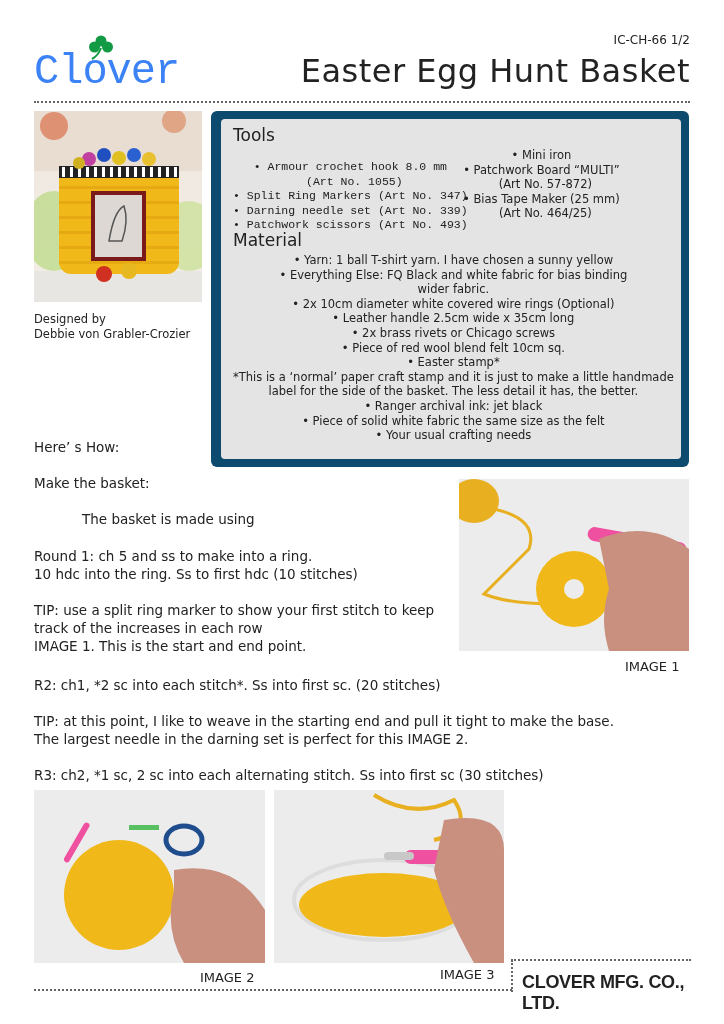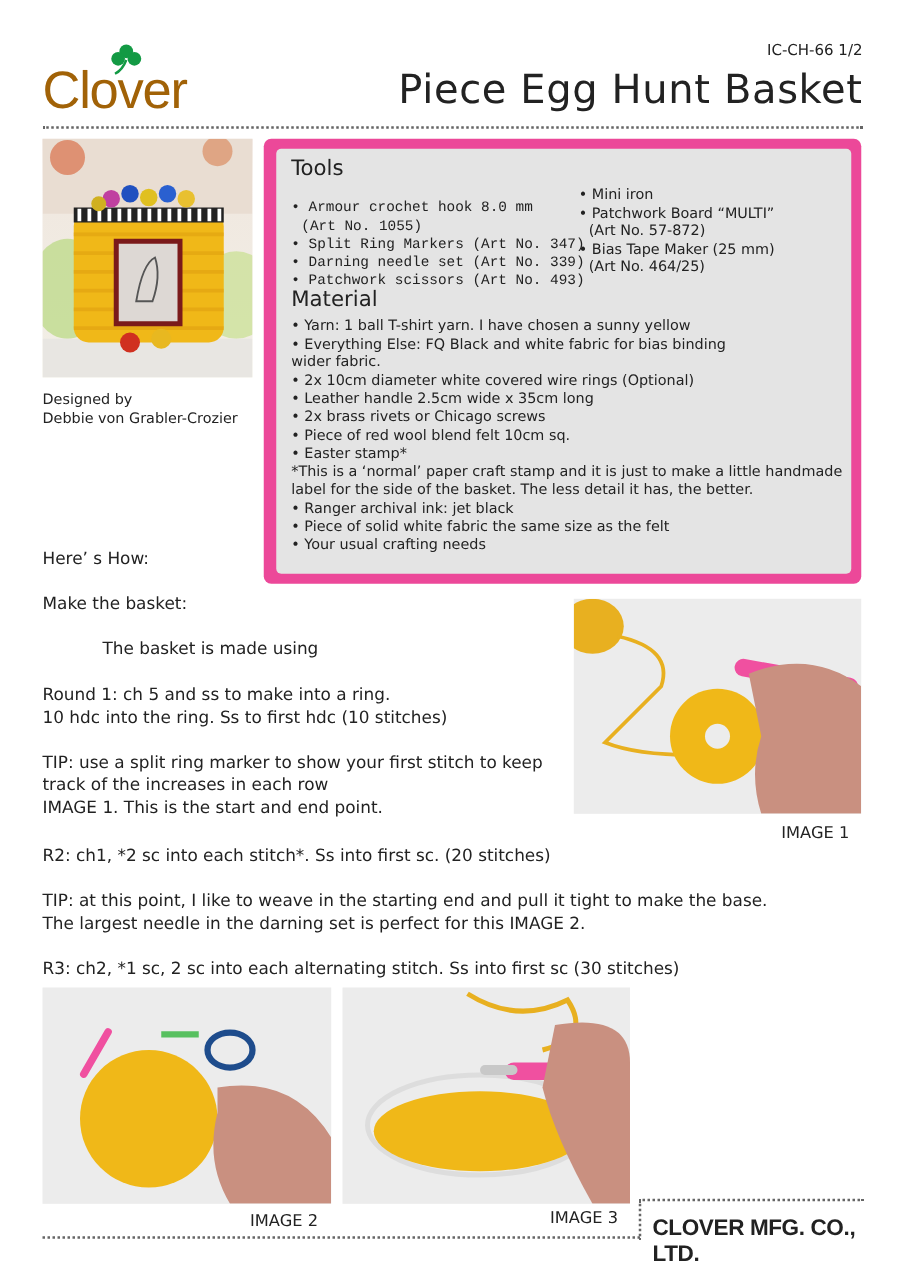"Clover" .logo-text { color: #a16207 -> #3b82f6; font-family: Liberation Sans, sans-serif -> Liberation Mono, monospace }
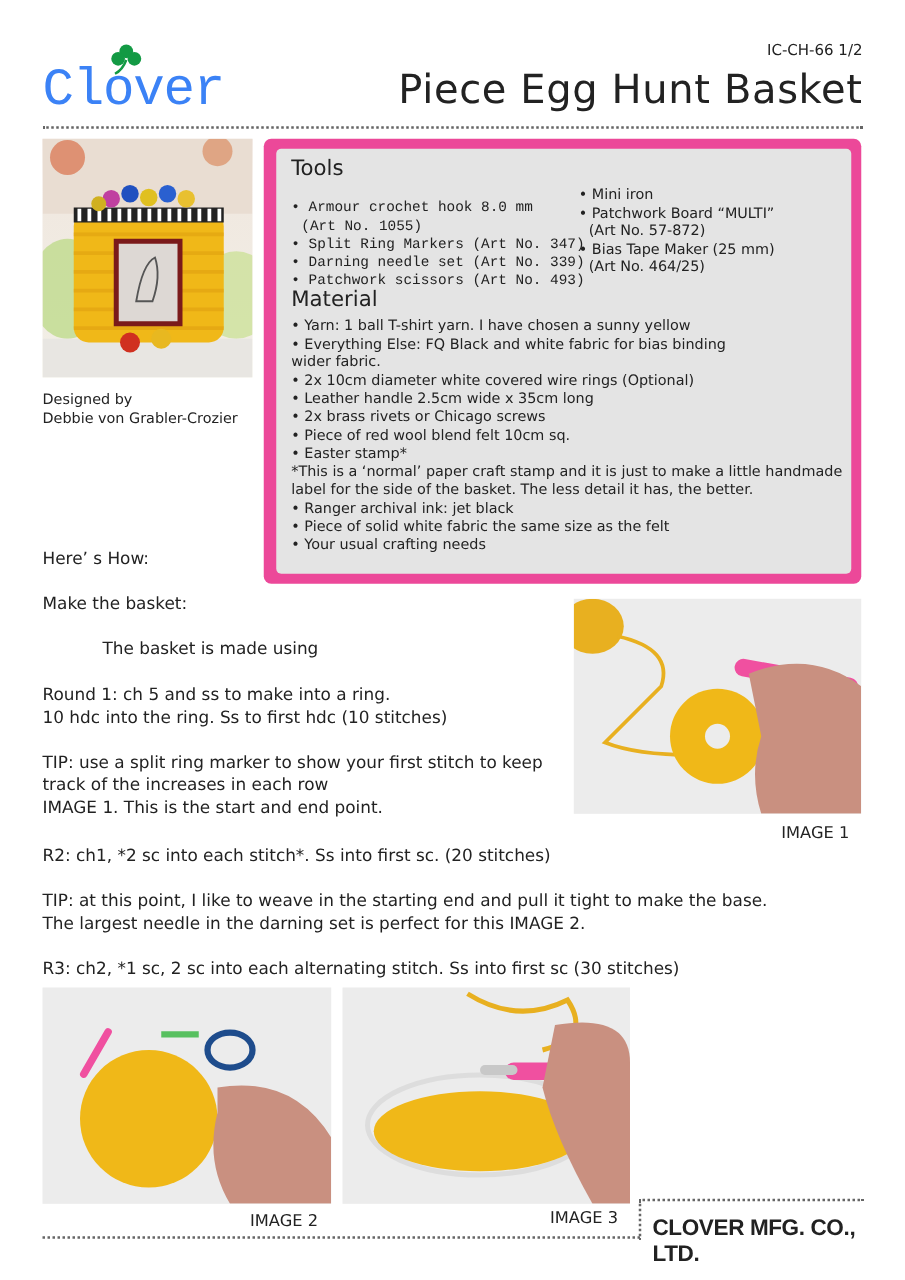"Piece Egg Hunt Basket" div.abs { text: Piece -> Easter }
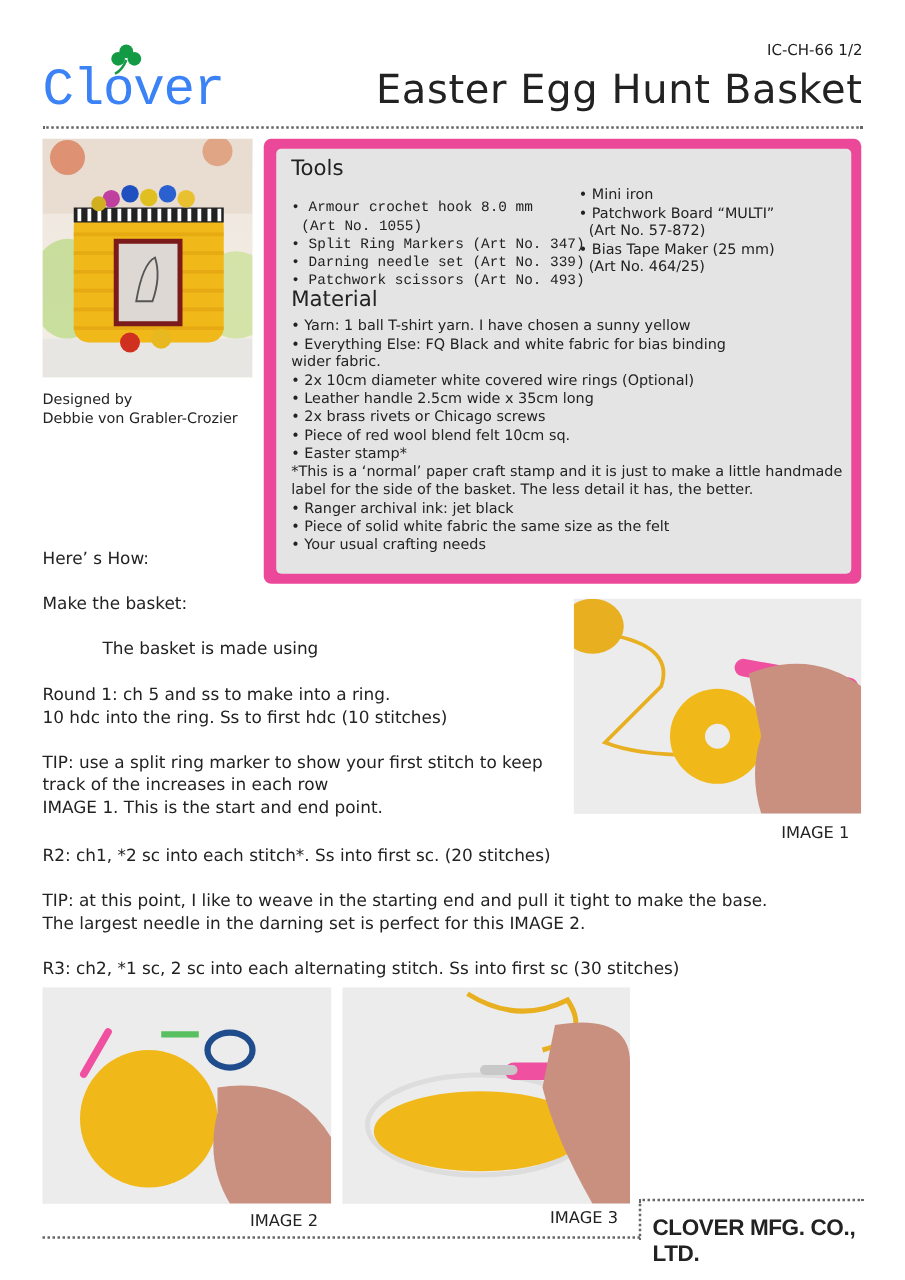"Tools" .panel { background: #ec4899 -> #0c4a6e; text-align: none -> center }
